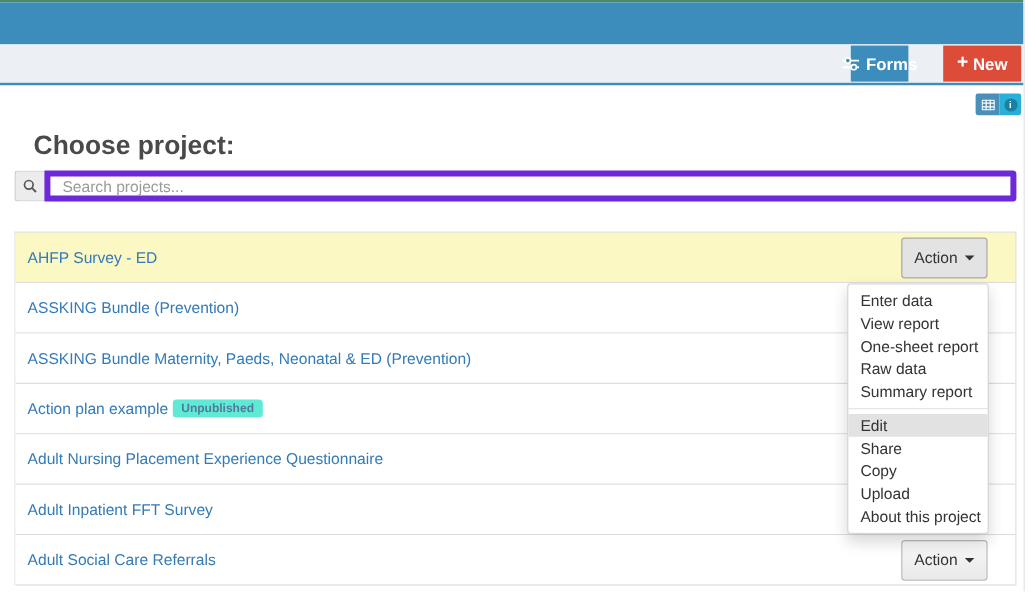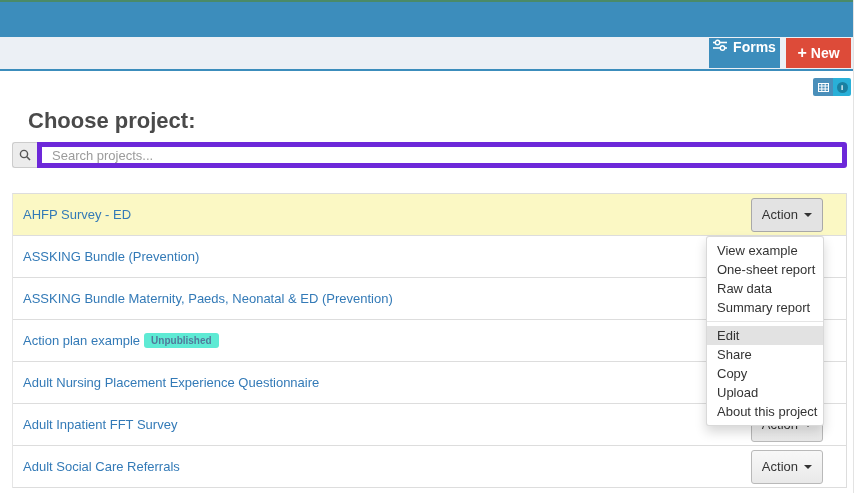"Forms" .btn-forms { align-items: none -> center; width: 71px -> 48px }
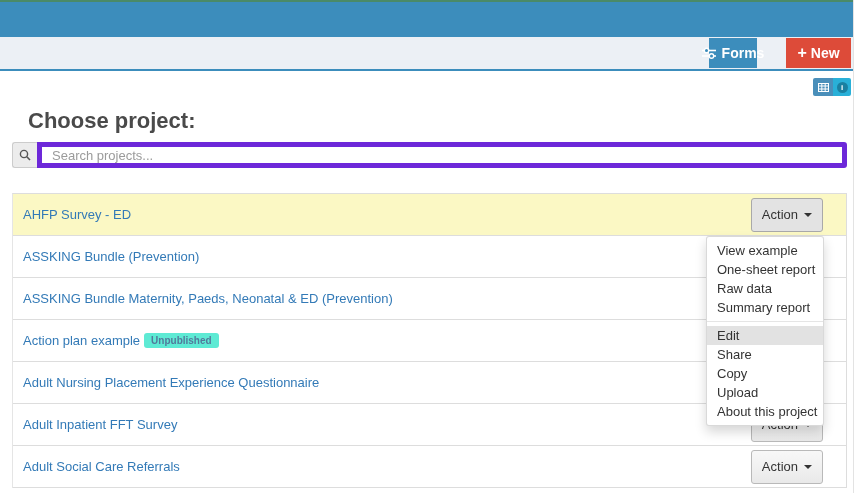"Enter data" div.dd-item { html: none -> <div>Enter data</div> }
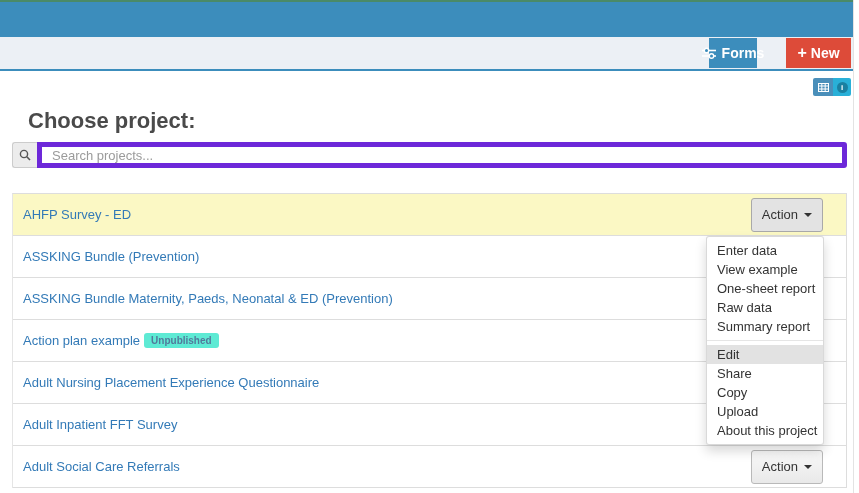"View example" div.dd-item { text: example -> report }
